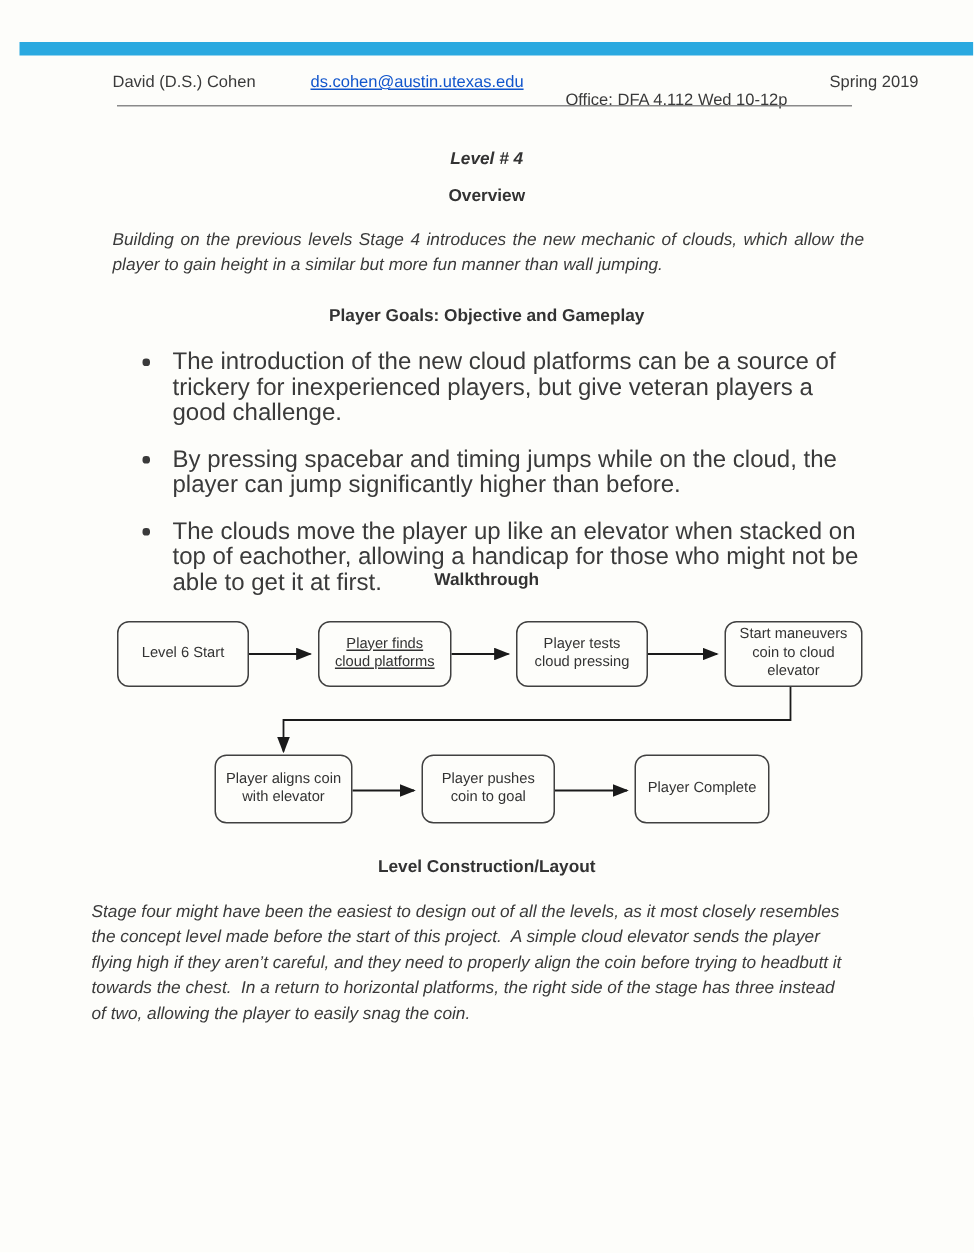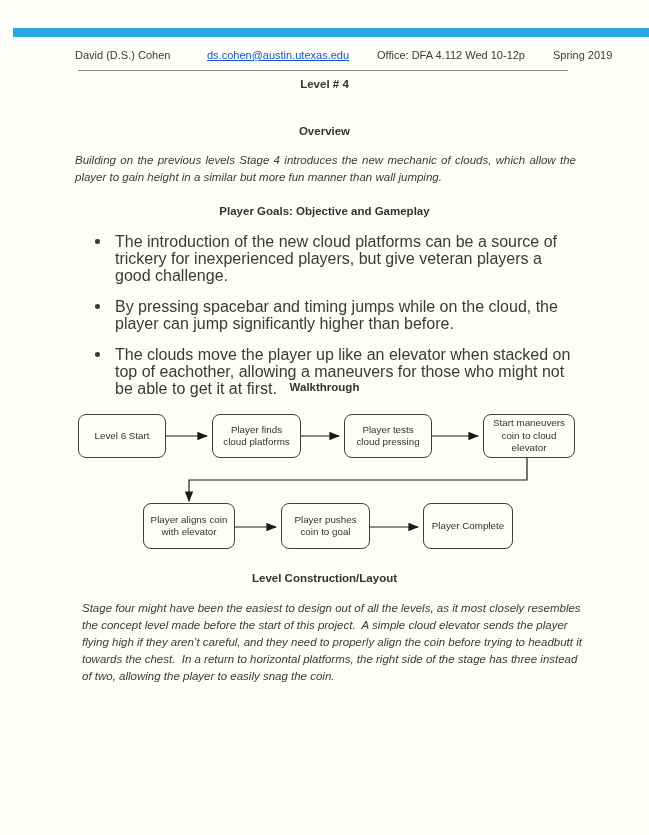"Office: DFA 4.112 Wed 10-12p" .hdr-office { margin-top: none -> 12px }
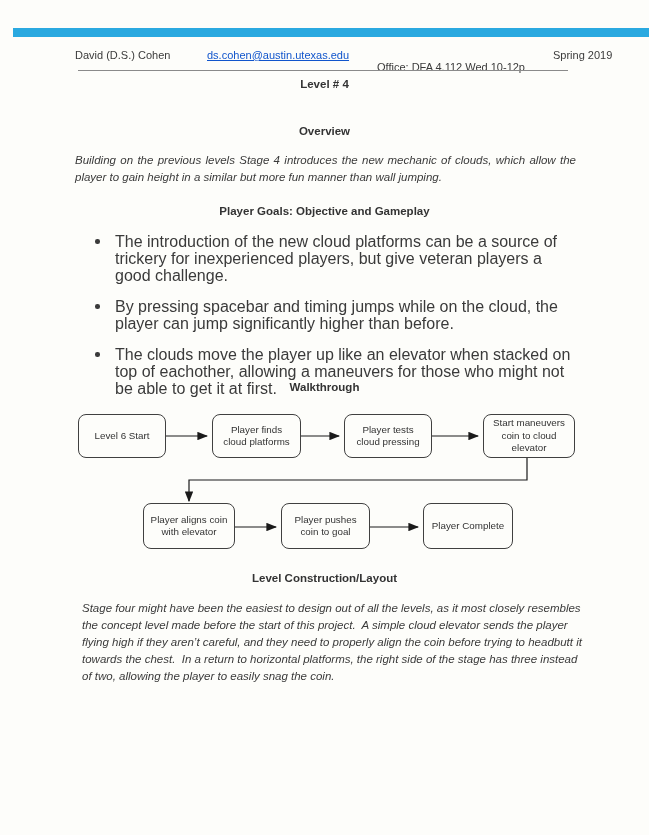"Level # 4" .h-title { font-style: none -> italic; top: 76px -> 98px }
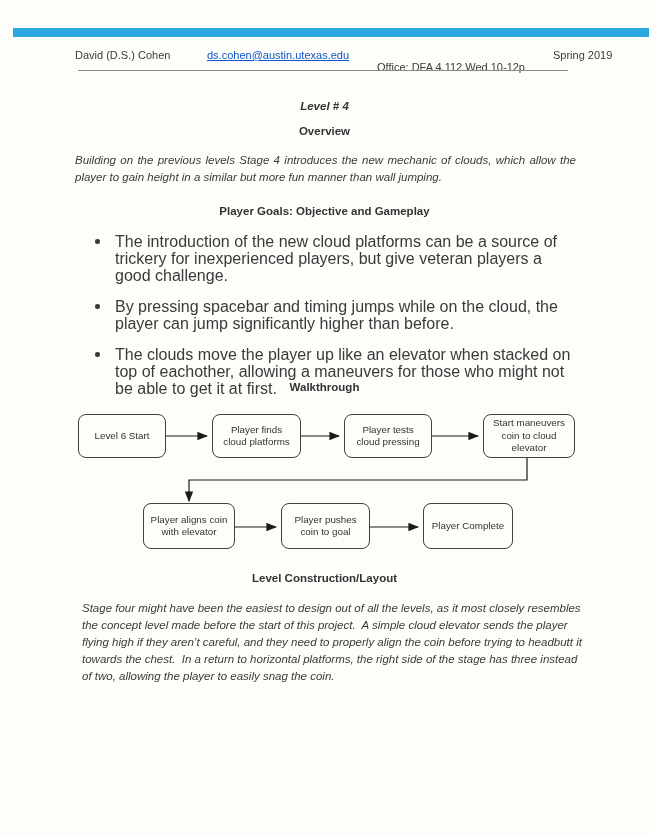"The clouds move the player" span { text: maneuvers -> handicap }
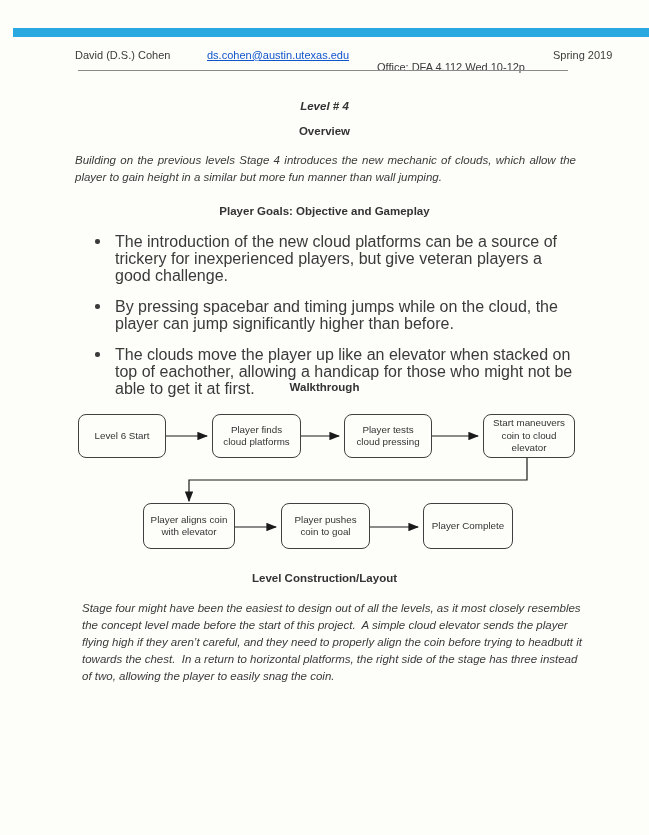"Player finds cloud platforms" .n2 { text-decoration: none -> underline }
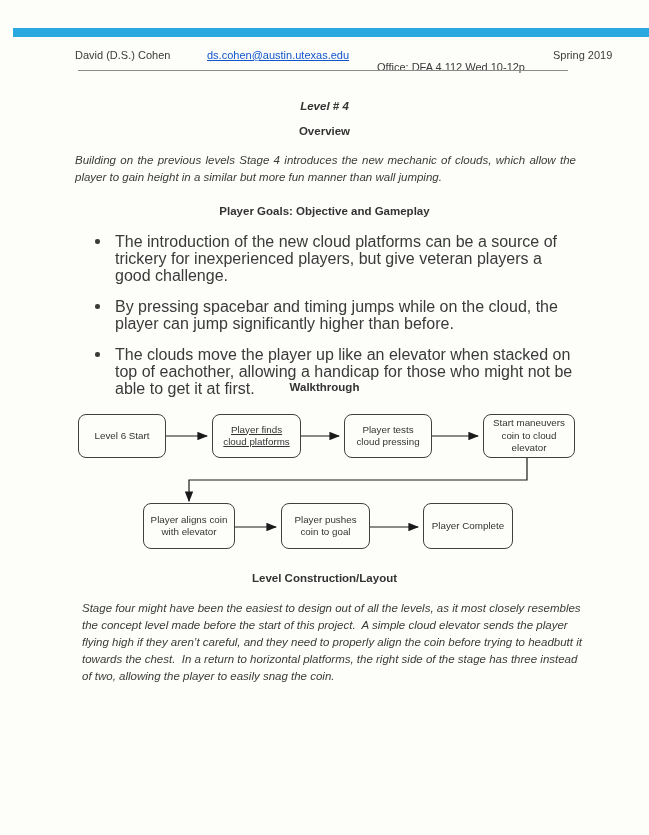"Stage four might have been" .p-construction { left: 82px -> 61px }
